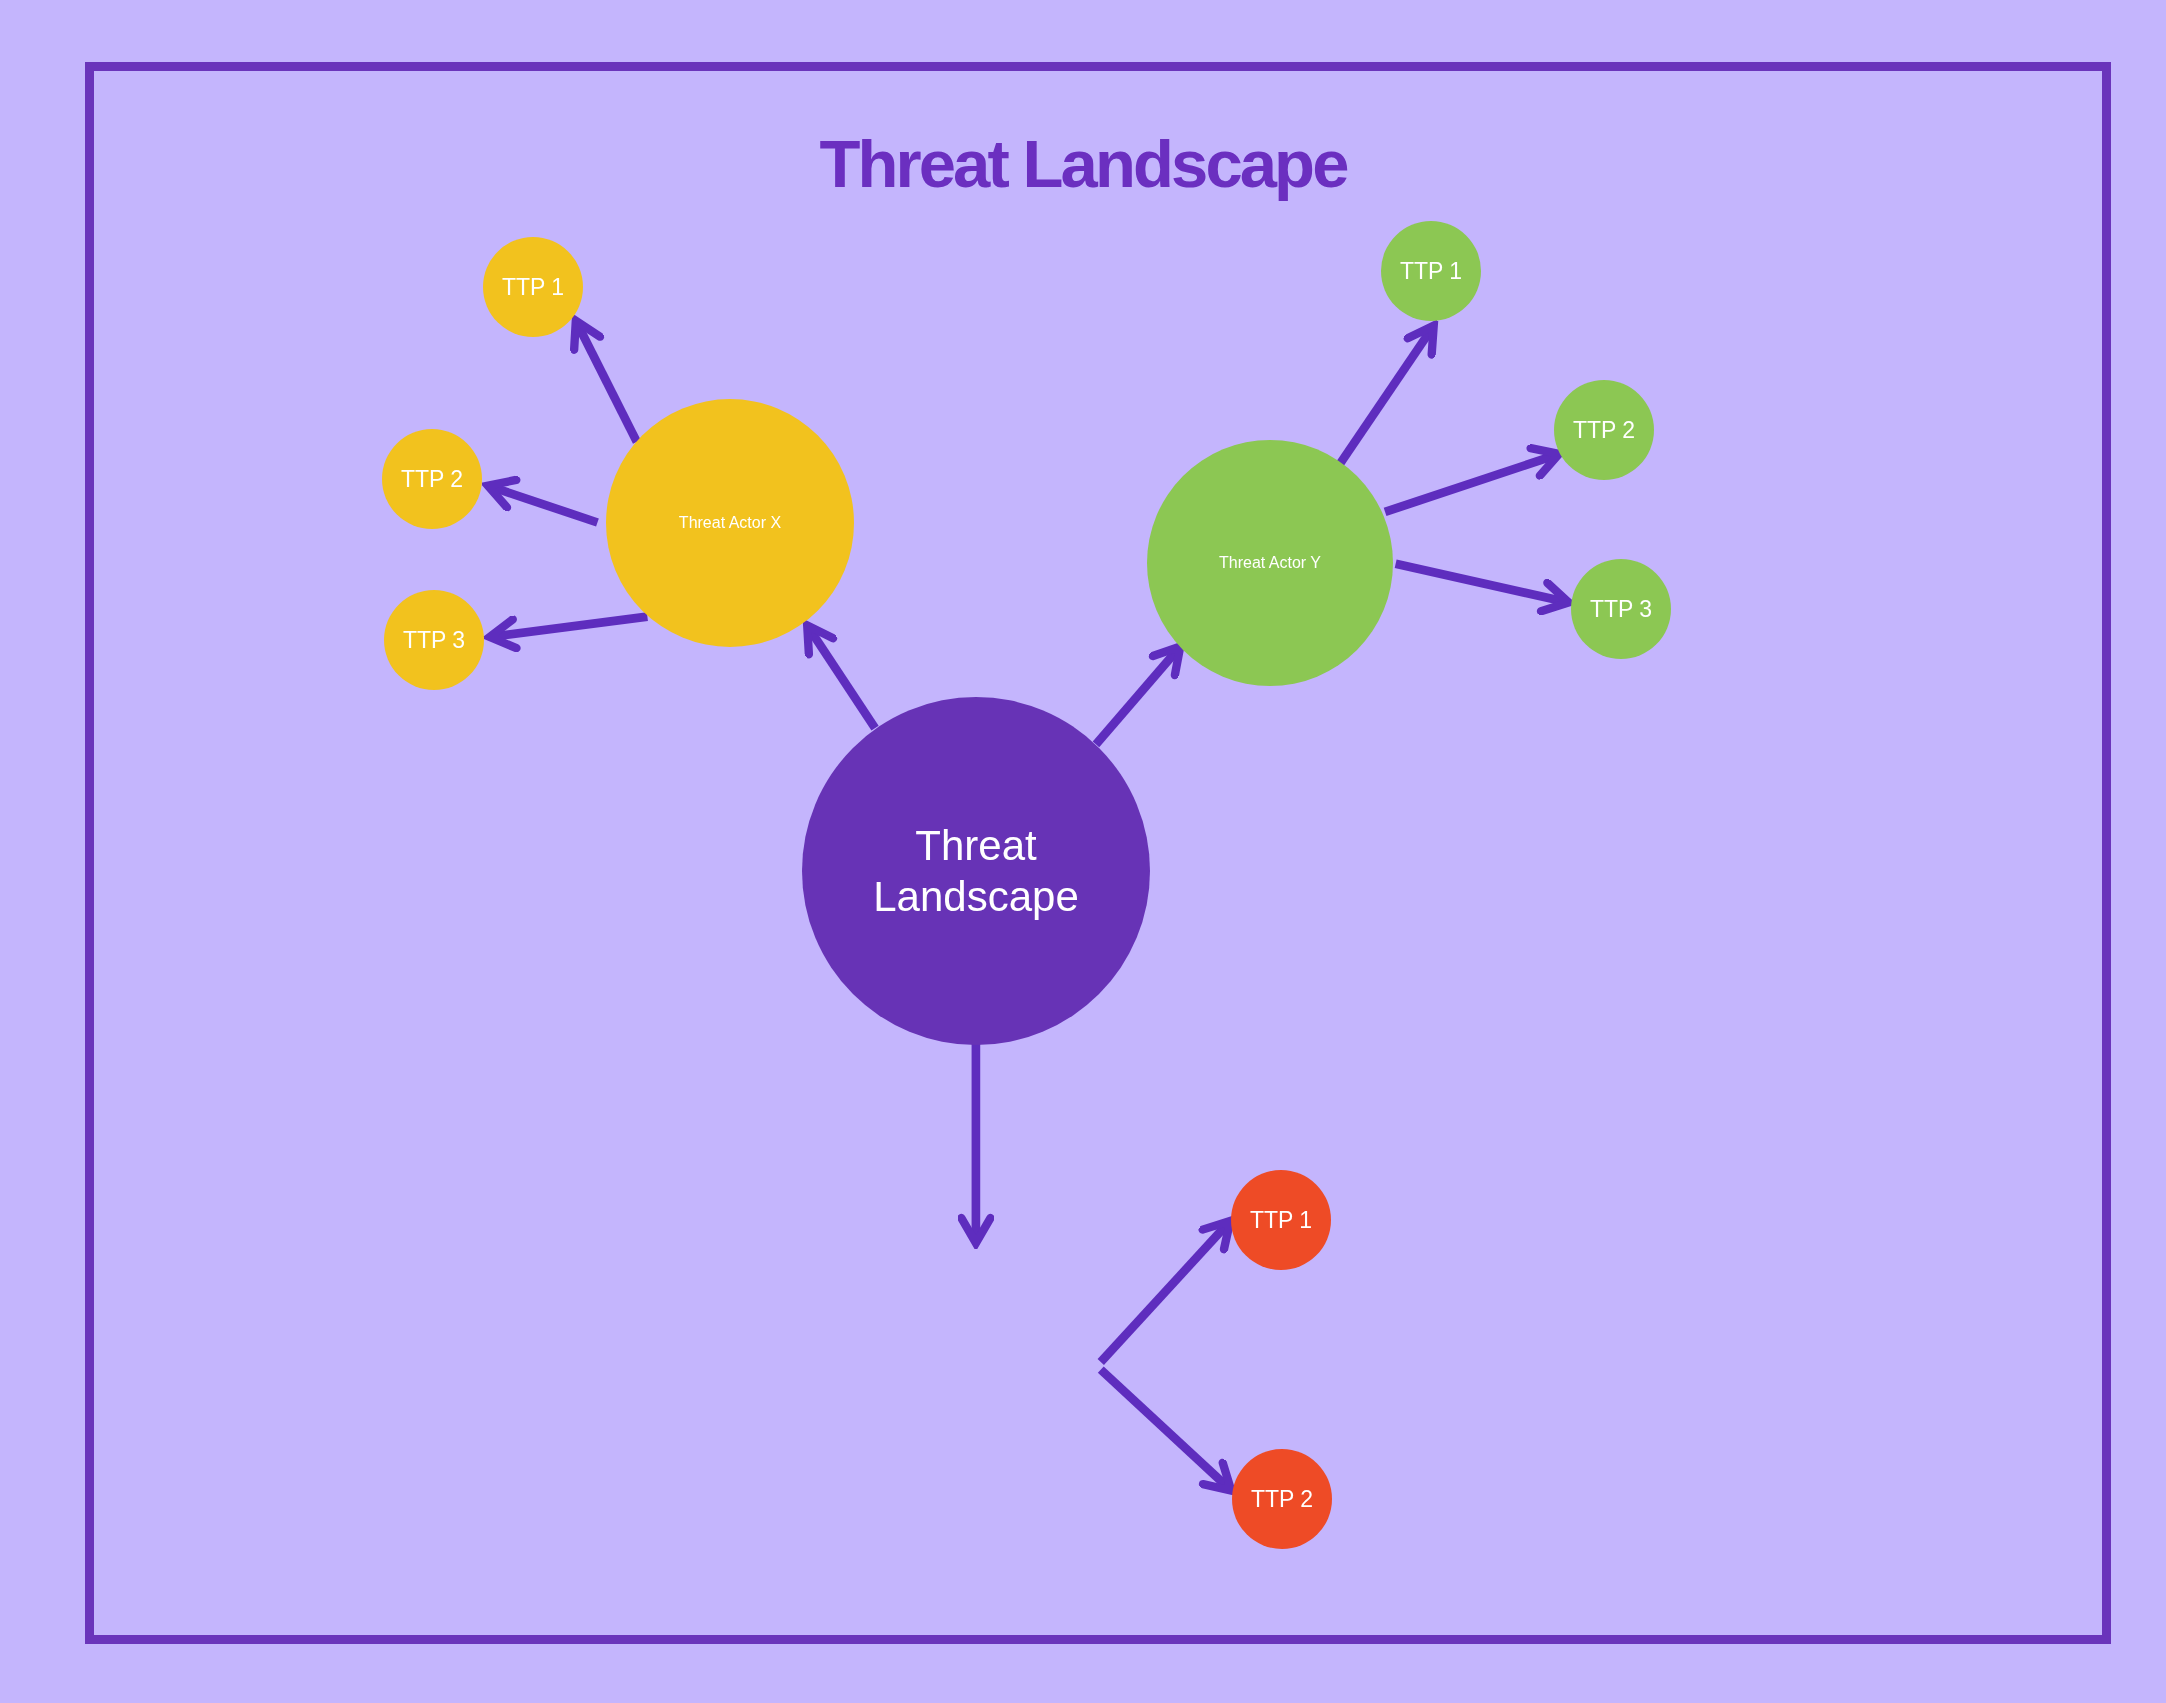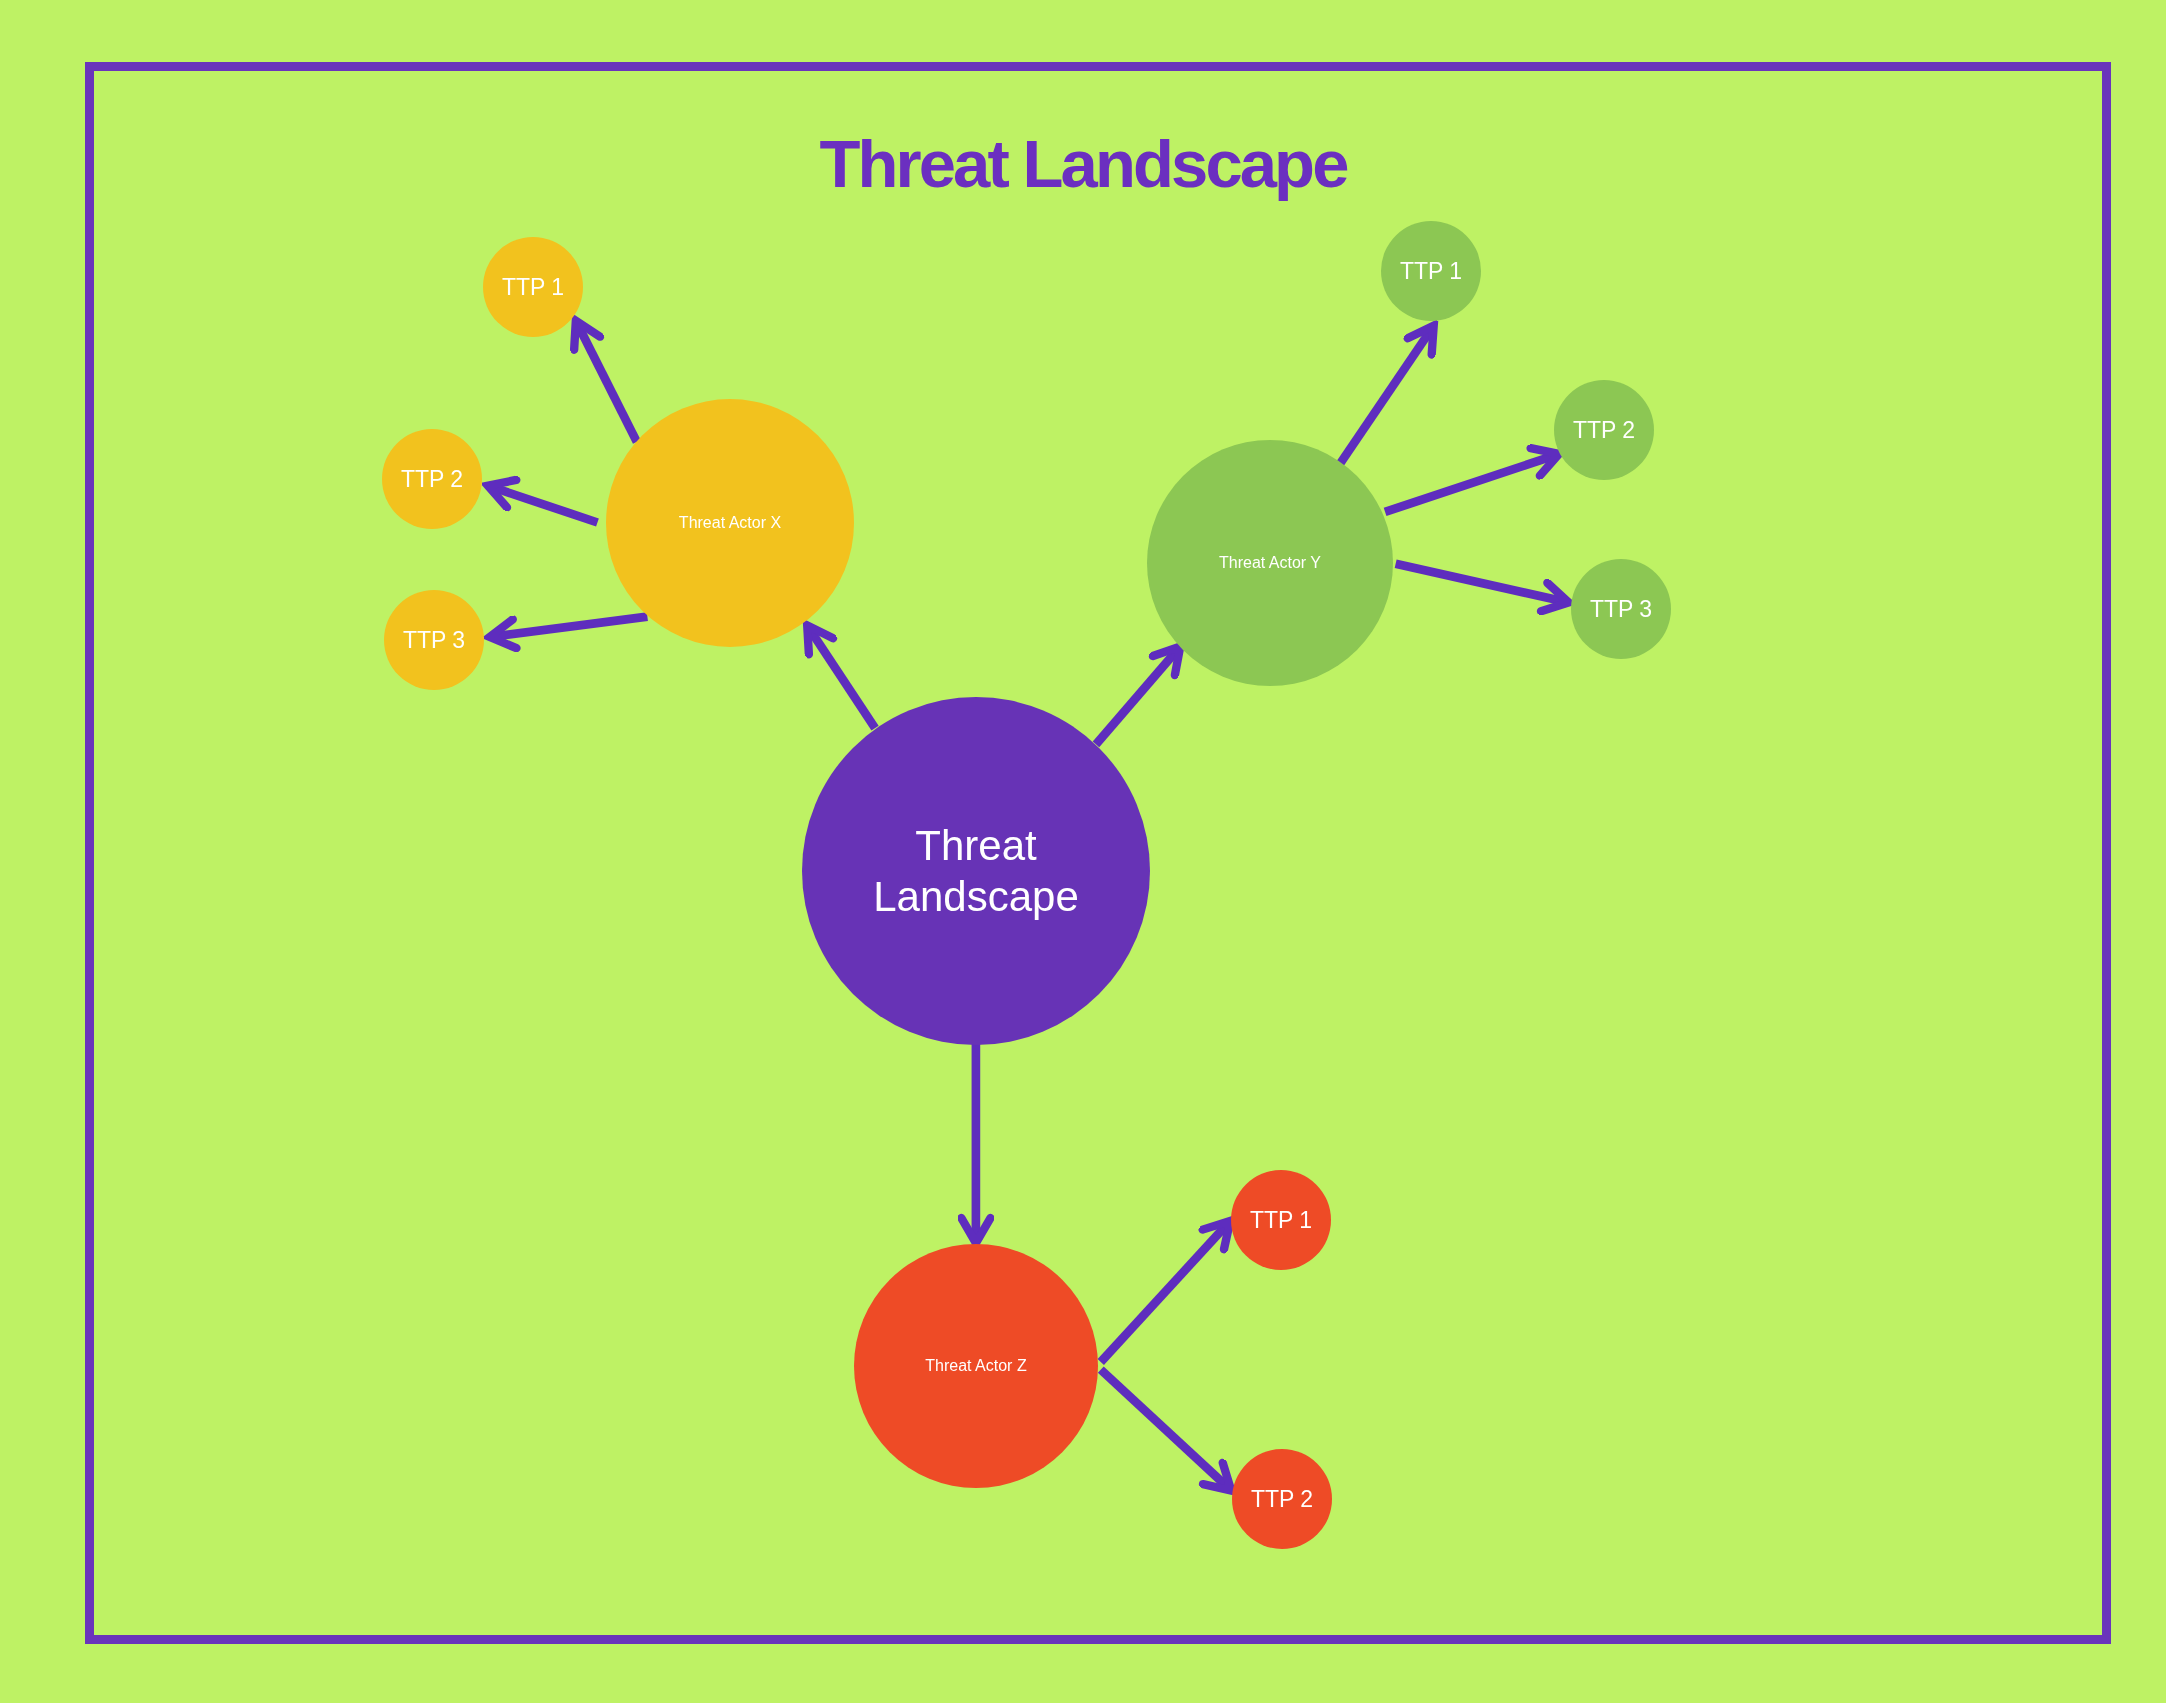"Threat Landscape" .canvas { background: #bef264 -> #c4b5fd }
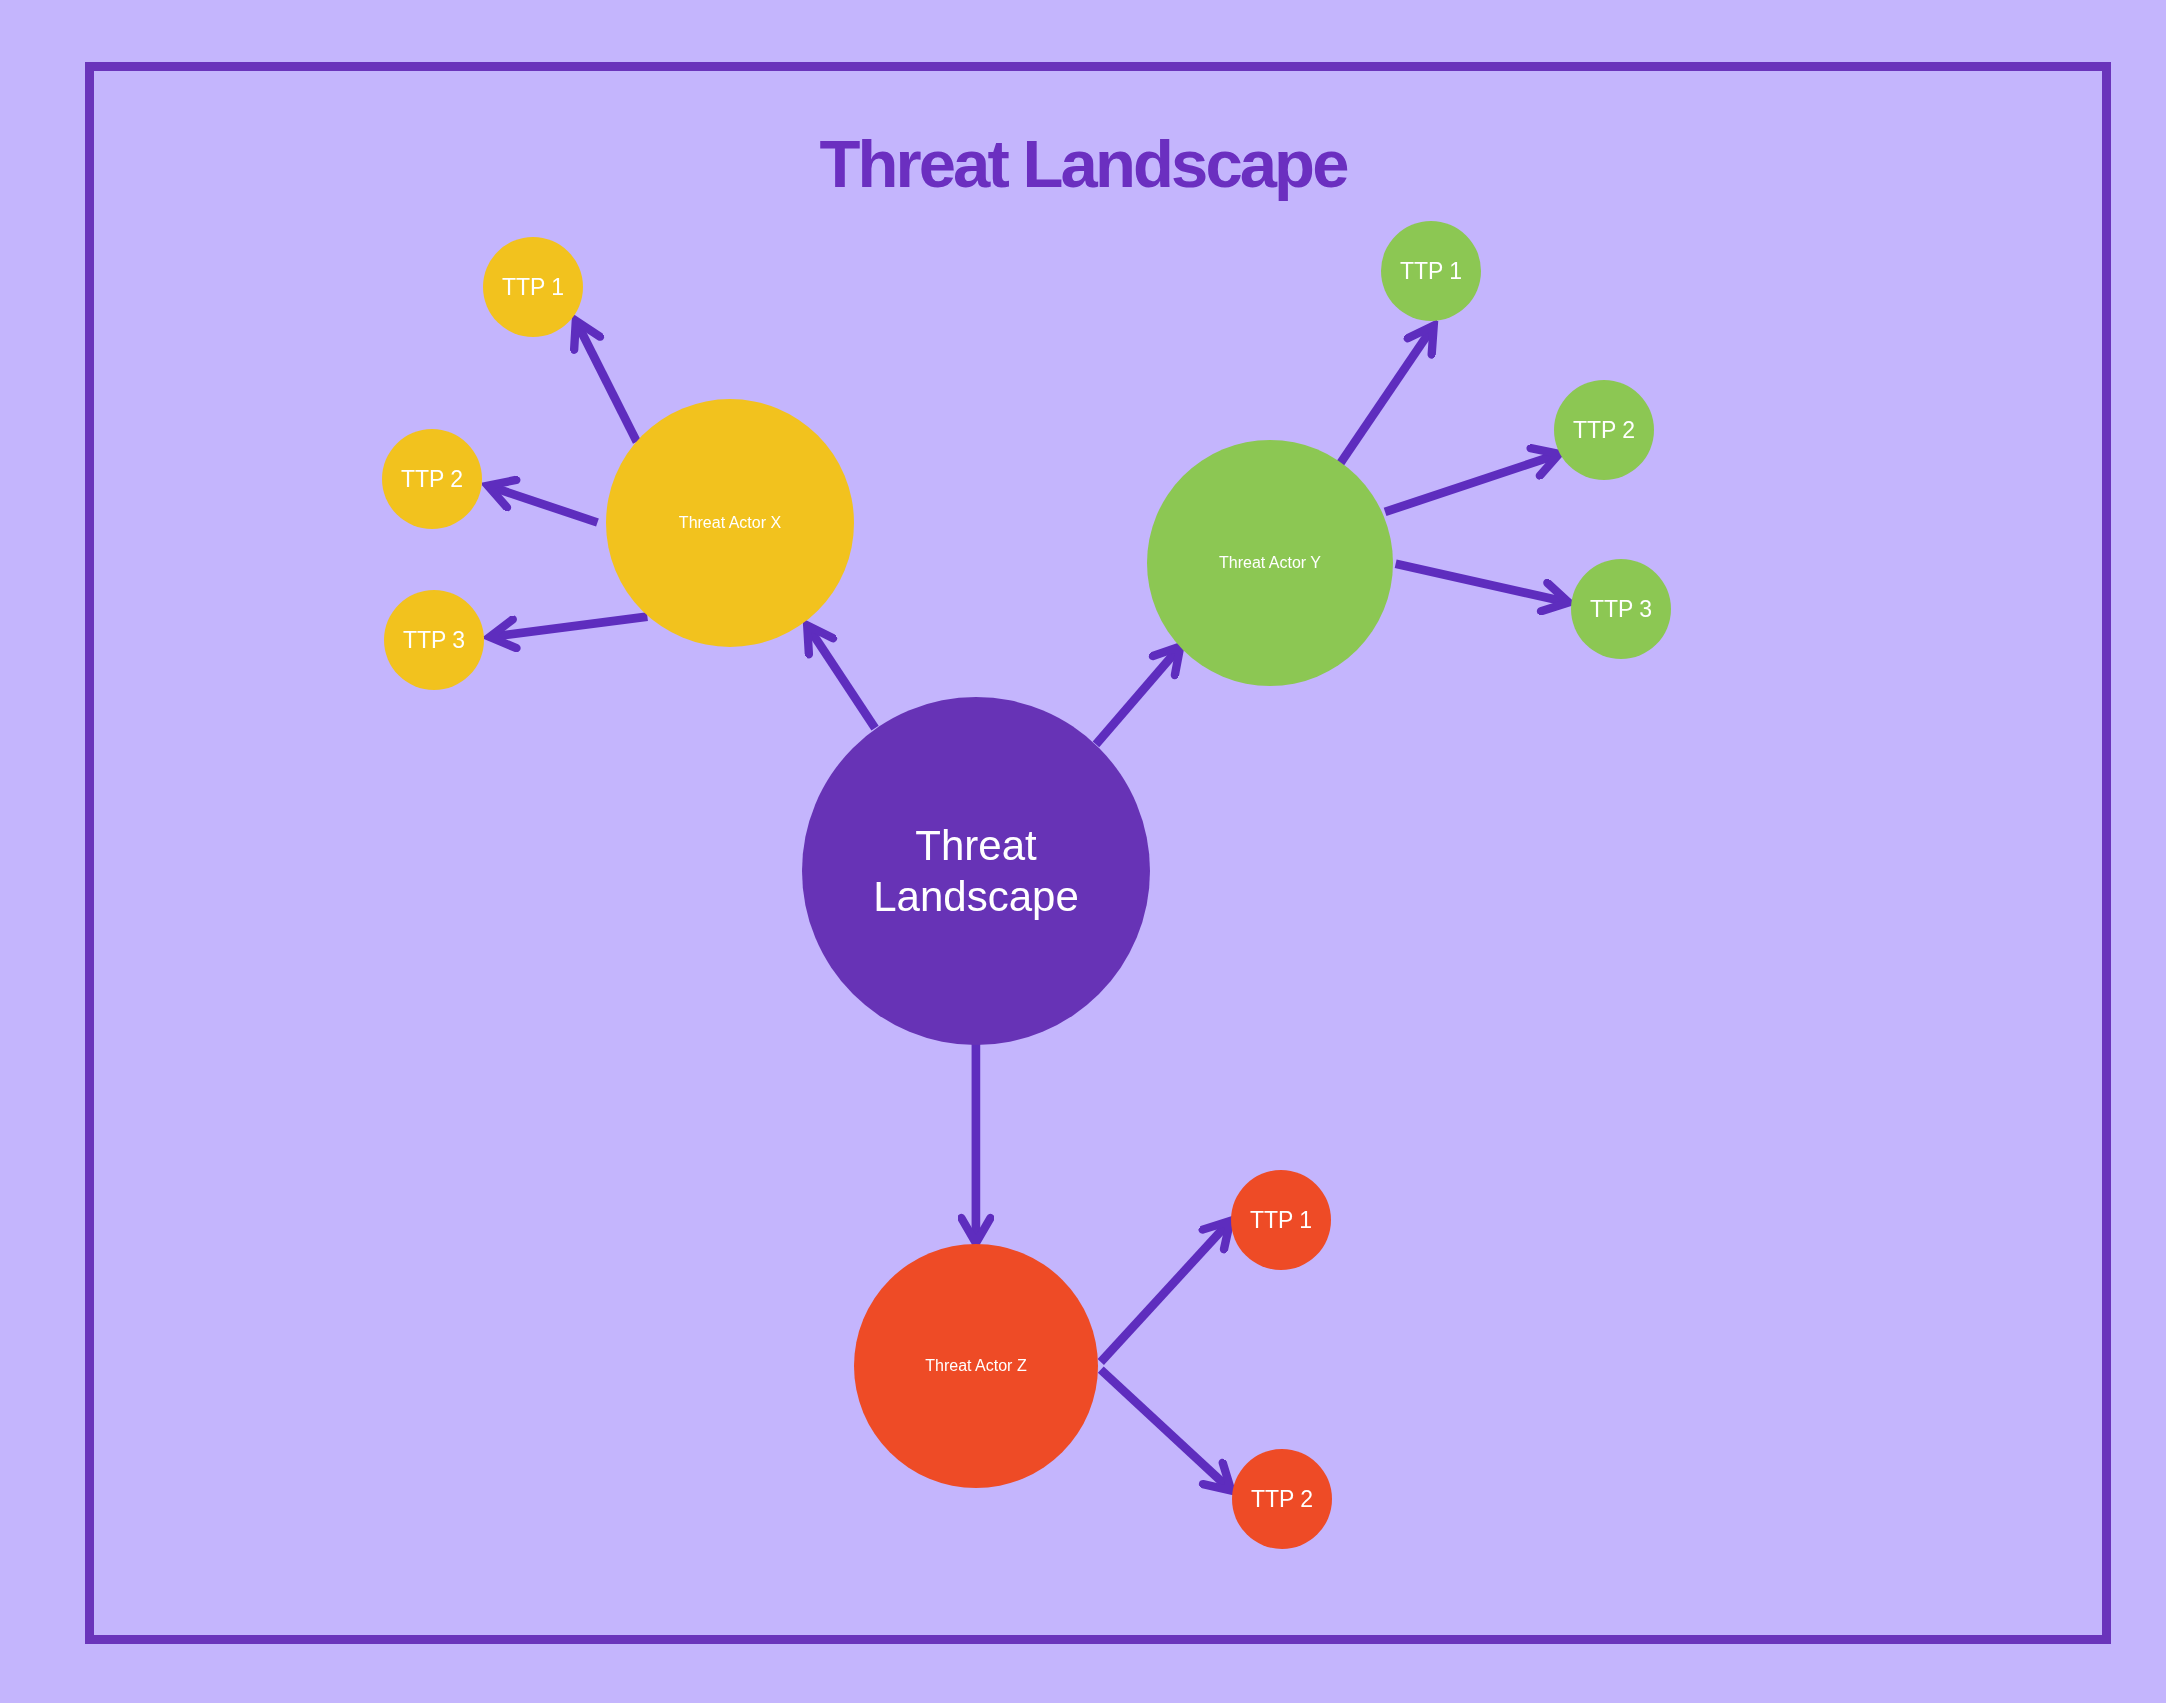"Threat Actor Z" div.node { html: <div> <span>Threat Actor Z</span> </div> -> none }
